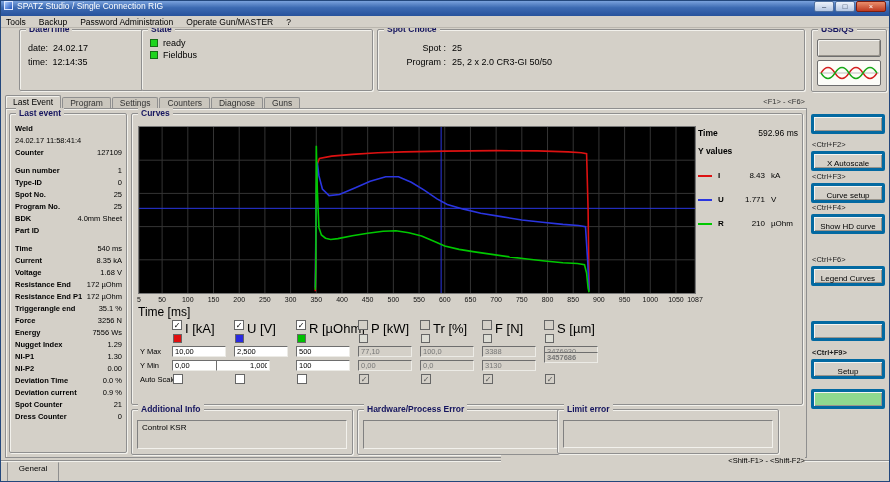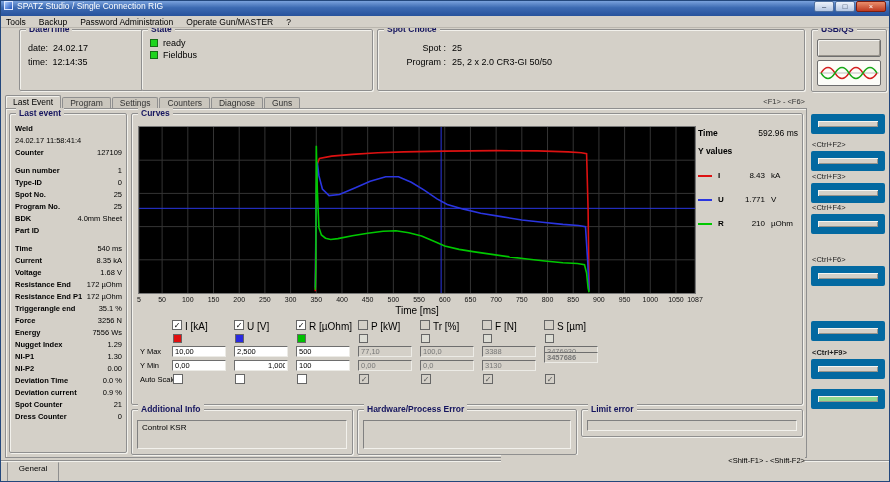"X Autoscale" .sb-btn { border: 7px solid #0369a1 -> 3px solid #0369a1 }
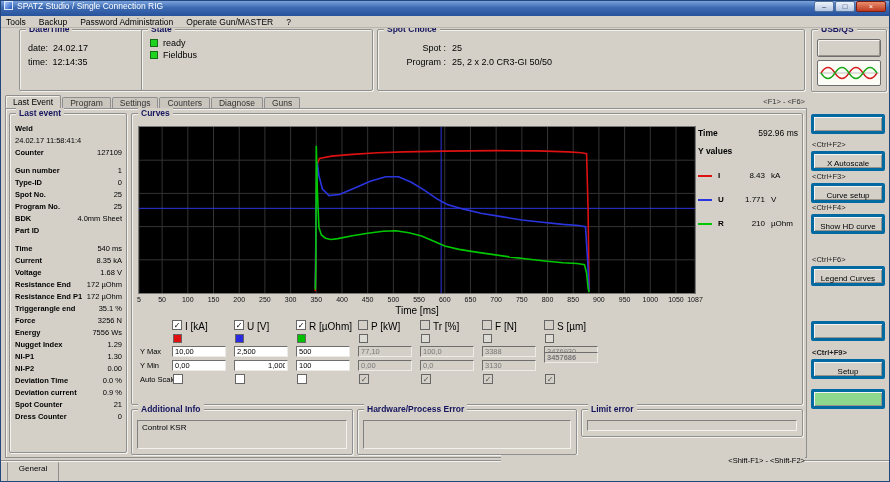"Time [ms]" .xlab { font-size: 10px -> 12px; text-align: center -> none }
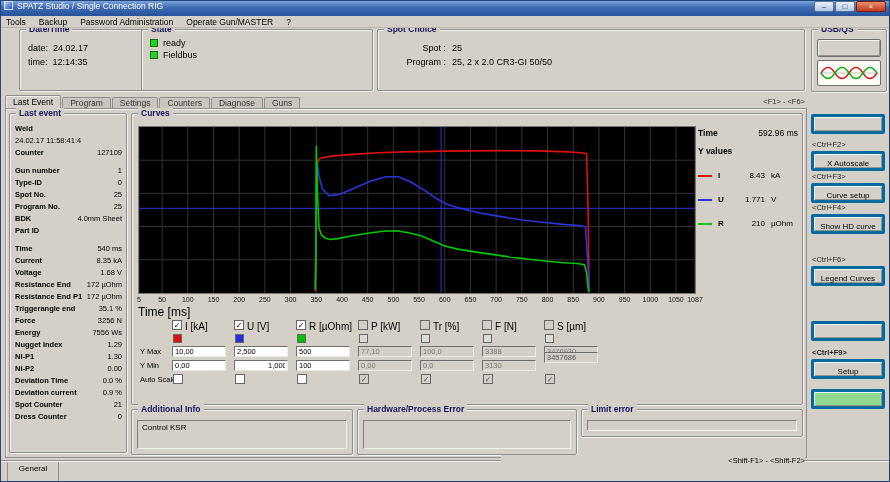"I [kA]" .ch-label { font-size: 10px -> 13px }
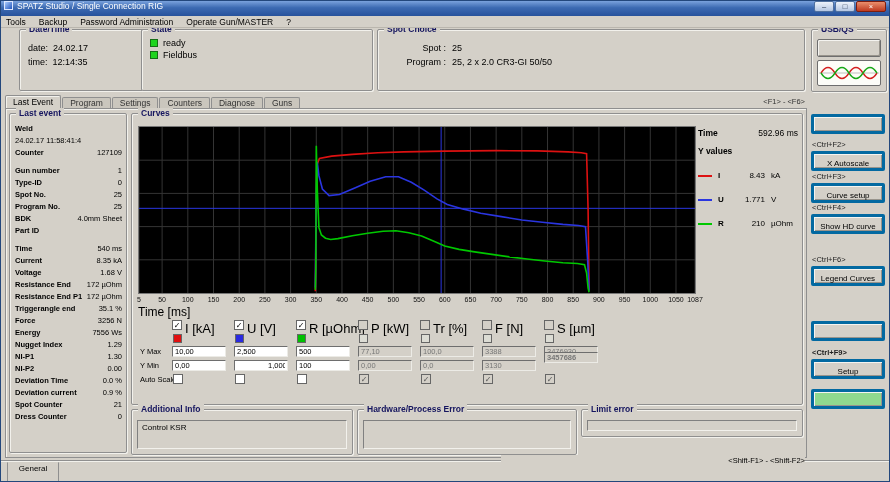"1,000" input.chin { left: 102px -> 84px }
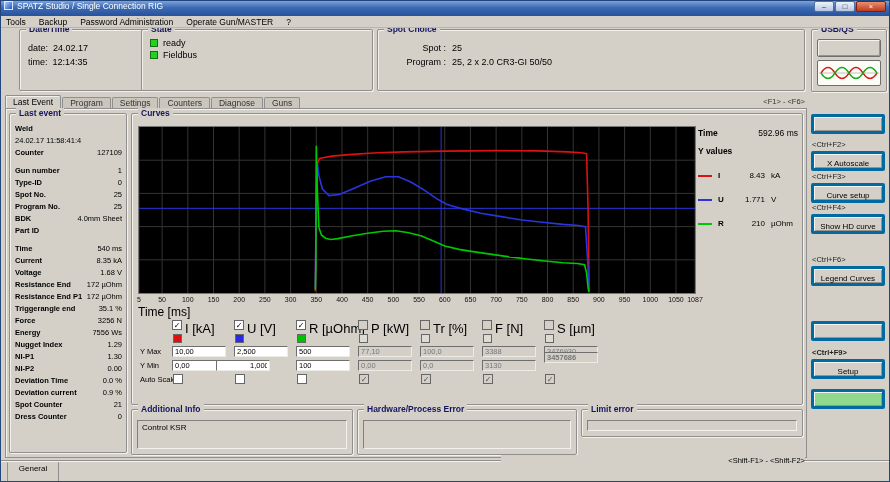"Limit error" div.gb { height: 28px -> 45px; left: 580px -> 556px }
